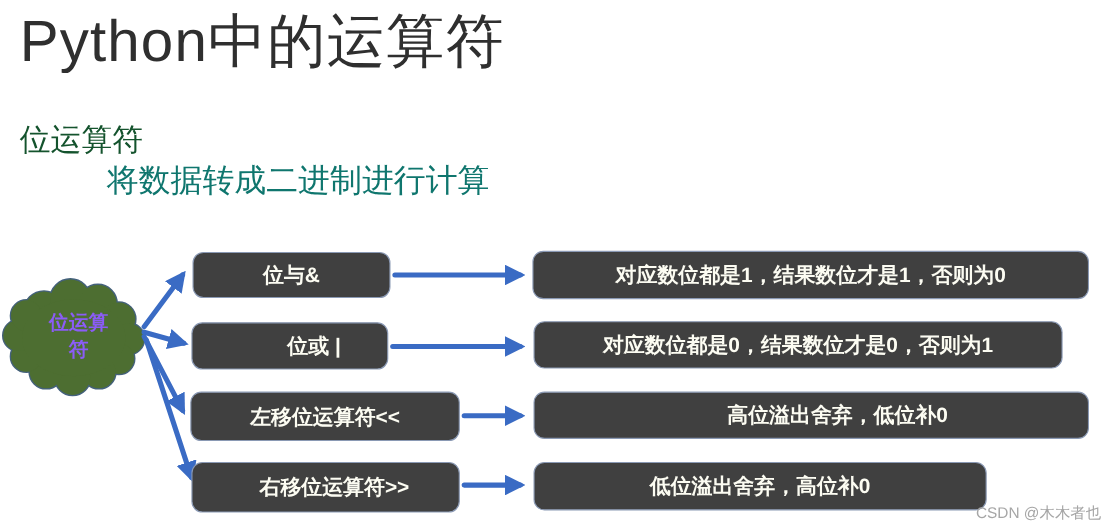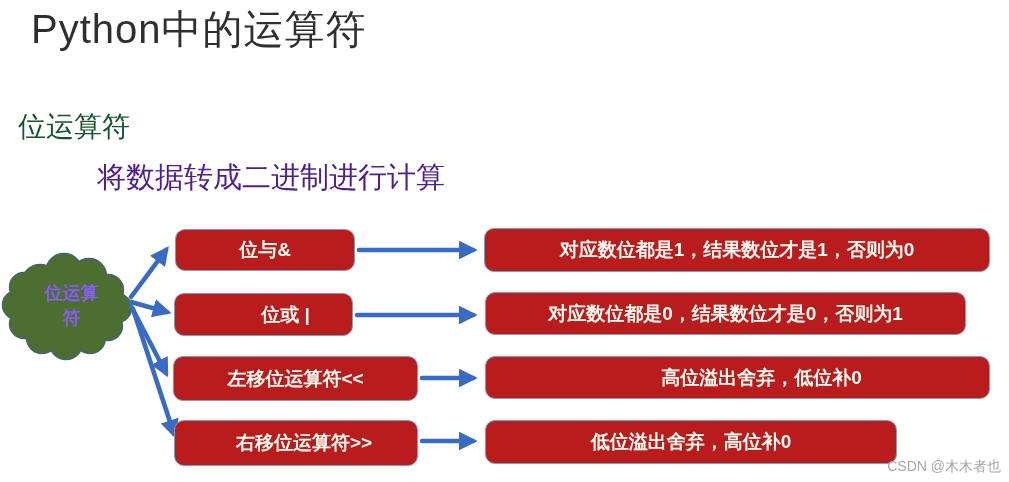"Python中的运算符" .title { font-size: 40px -> 53px; margin-left: 13px -> none }
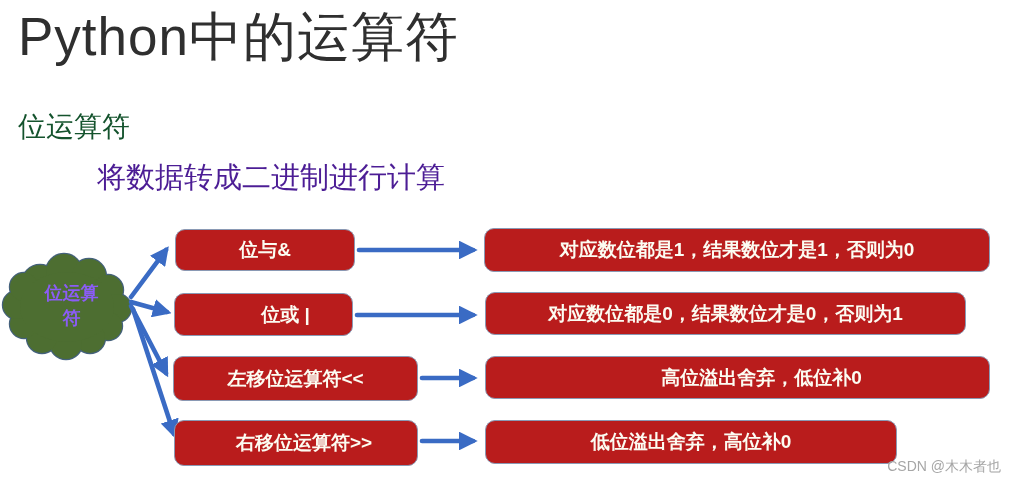"将数据转成二进制进行计算" .section-note { color: #4c1d95 -> #0f766e; top: 158px -> 145px }
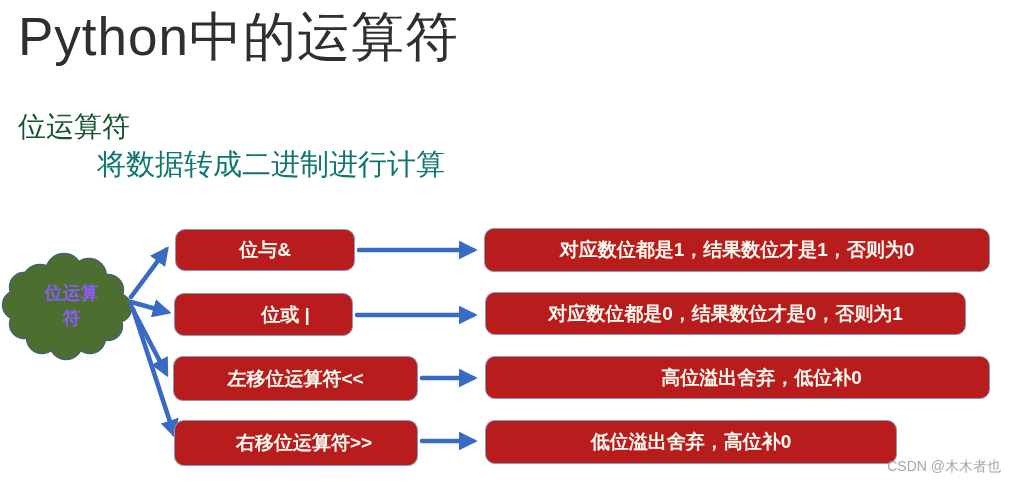"位与&" .box { background: #b91c1c -> #404040 }
